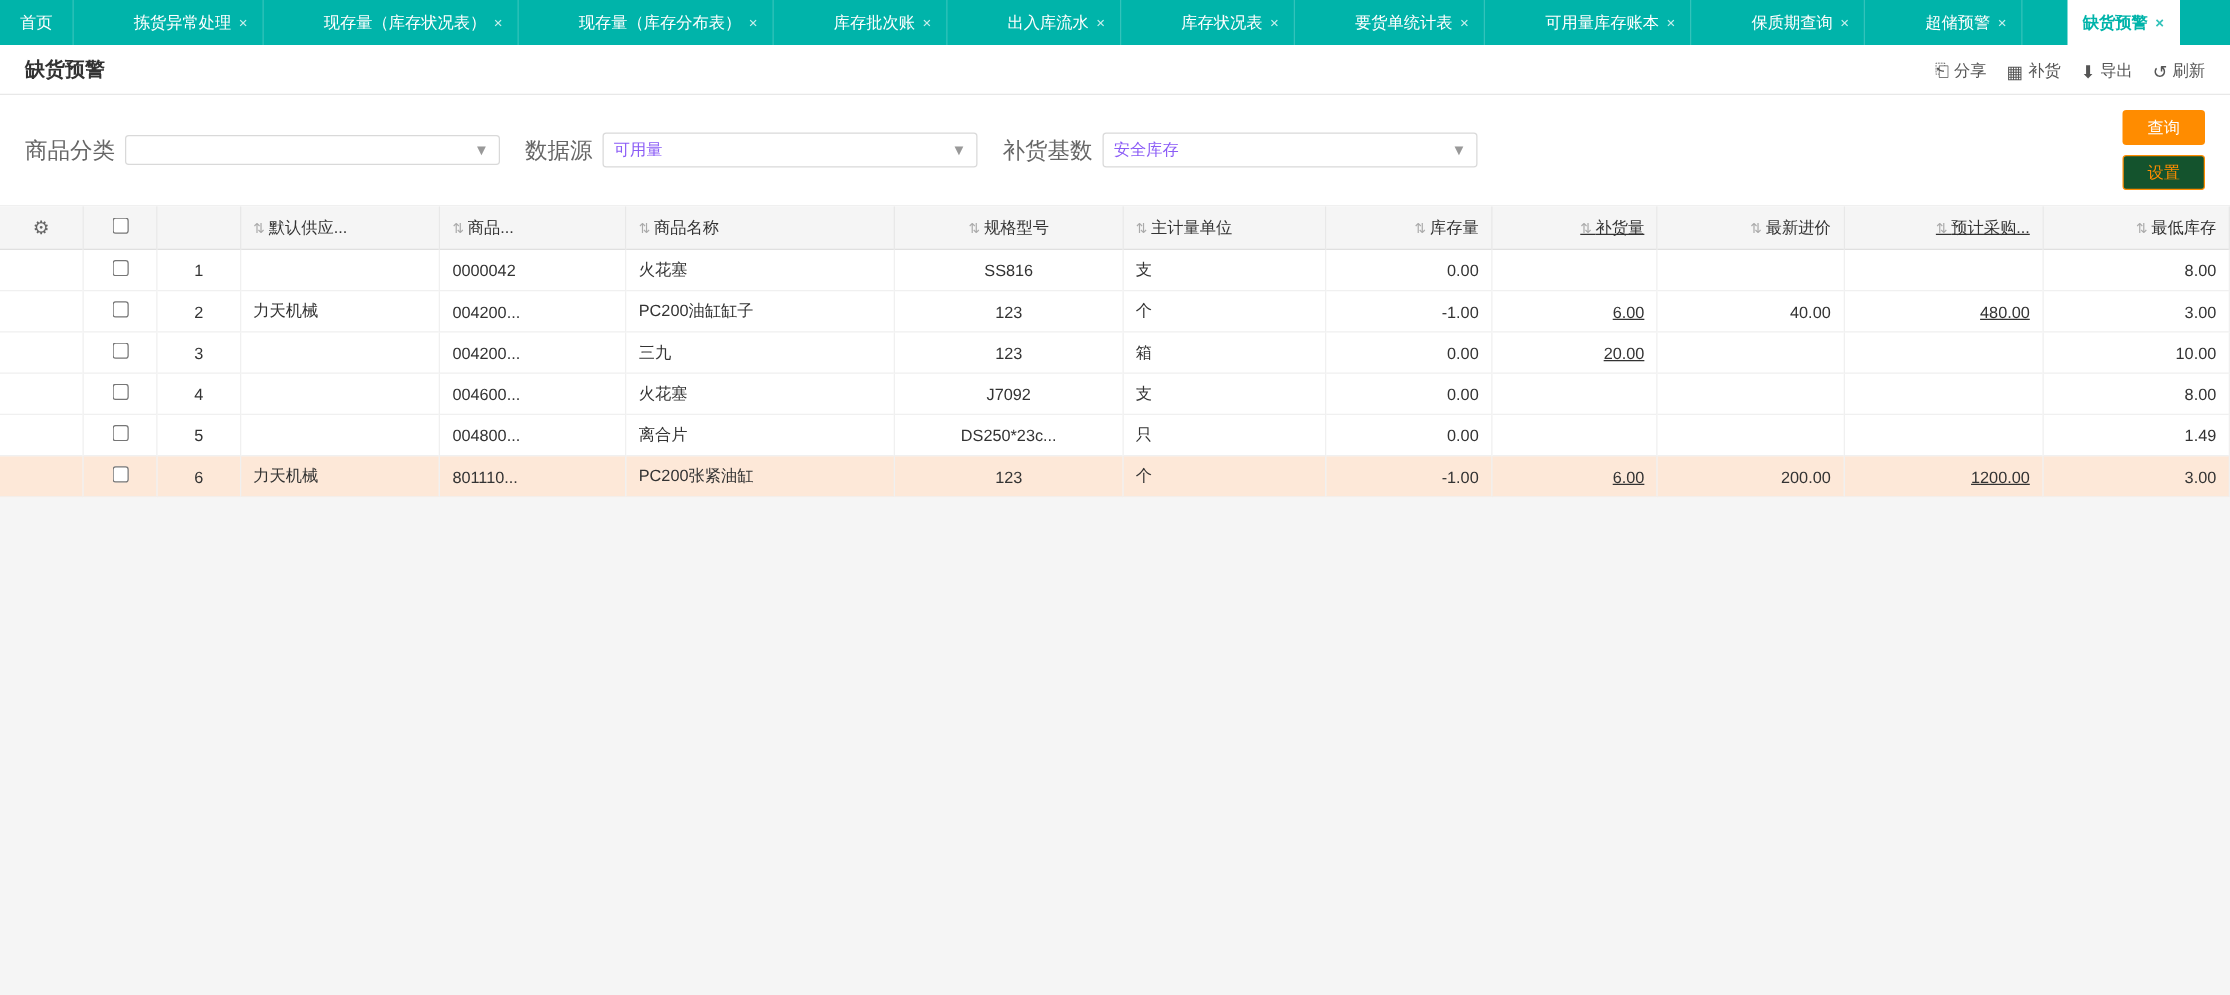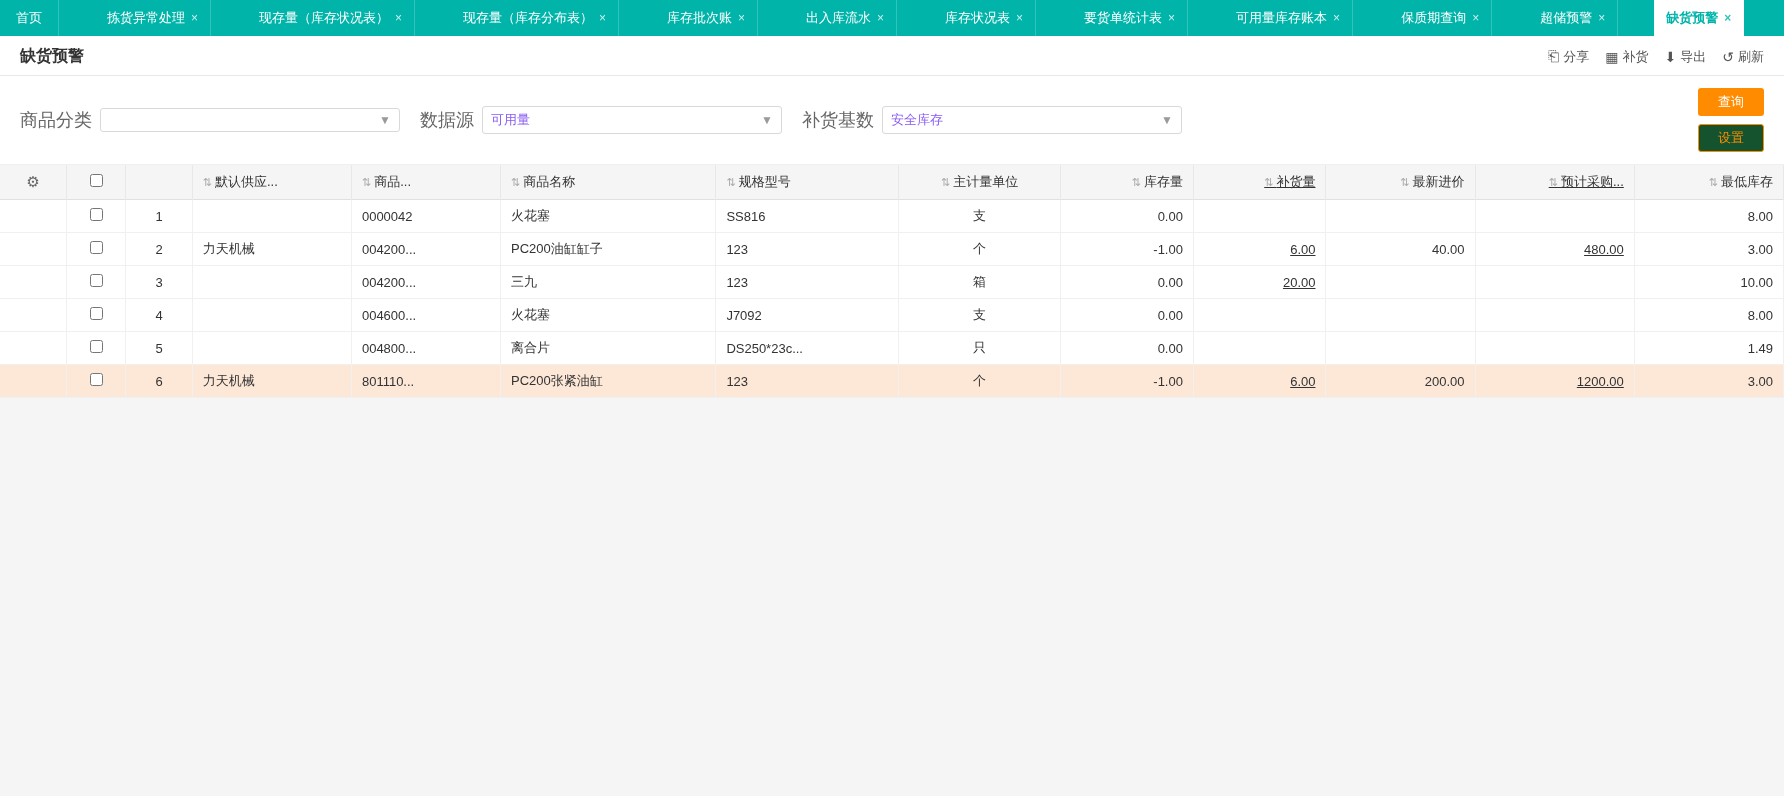"规格型号" .col-spec { text-align: none -> center }
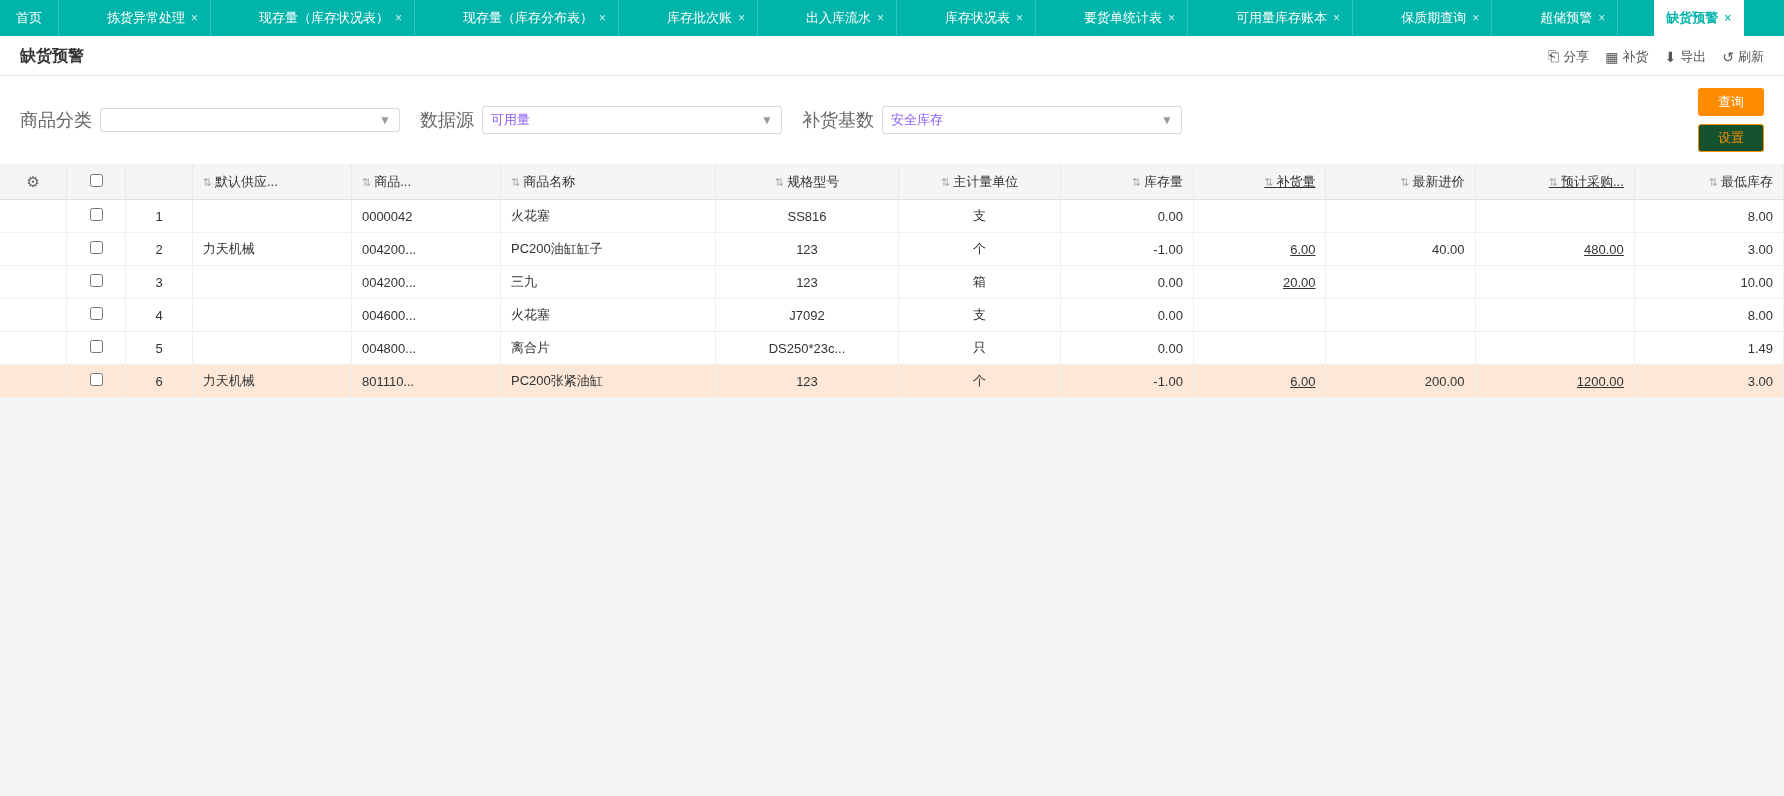"主计量单位" .col-unit { text-align: center -> none }
